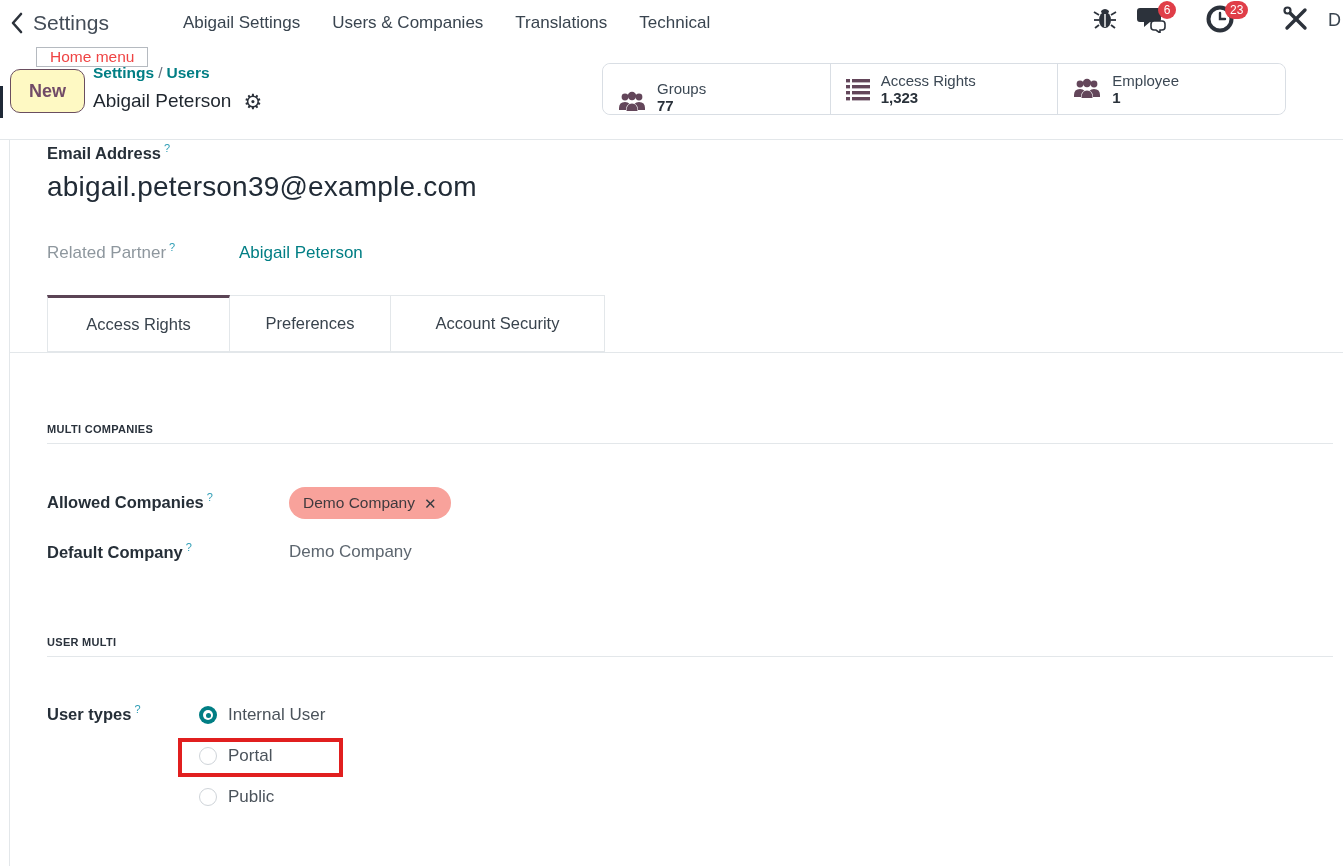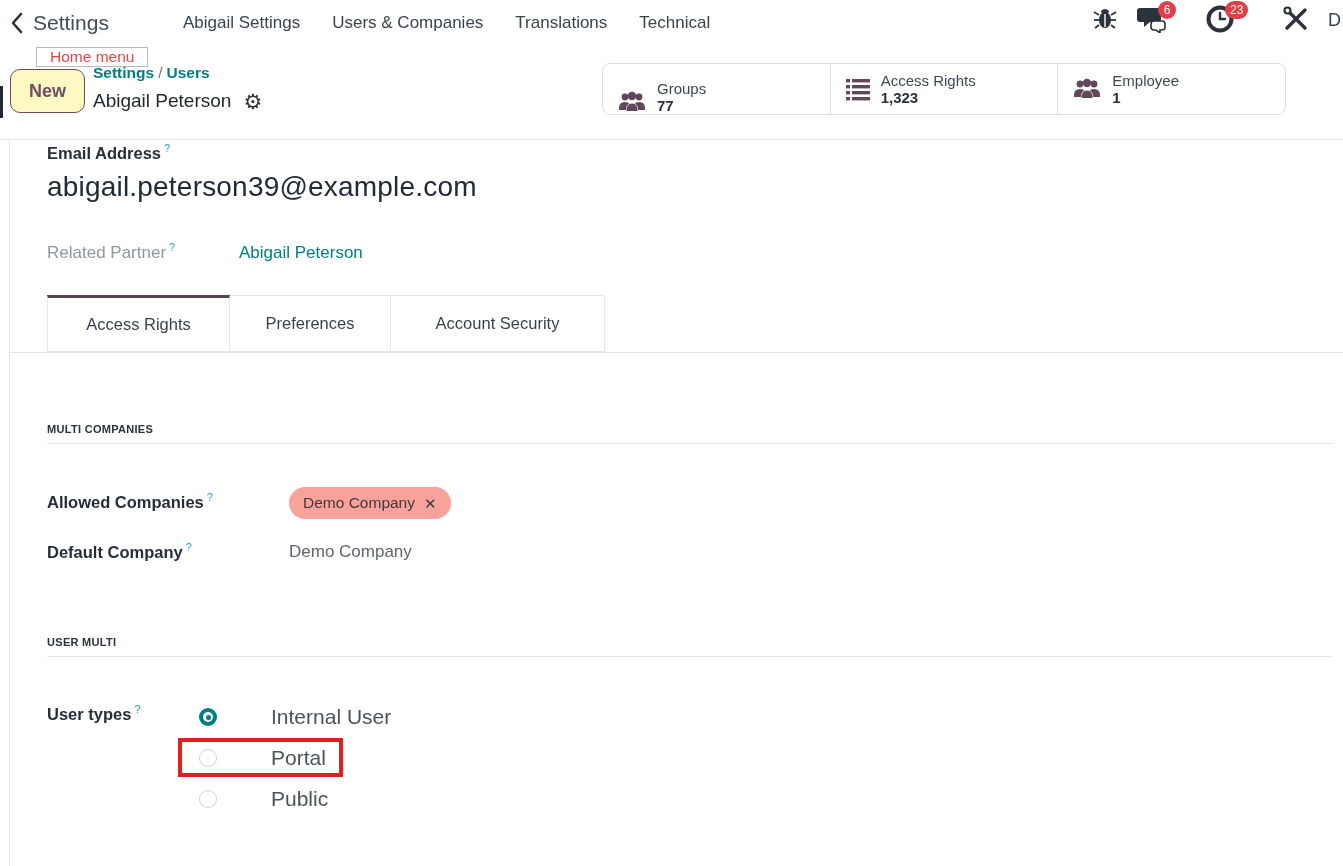"Internal User" .radio-label { font-size: 21px -> 17px; margin-left: 43px -> none }
